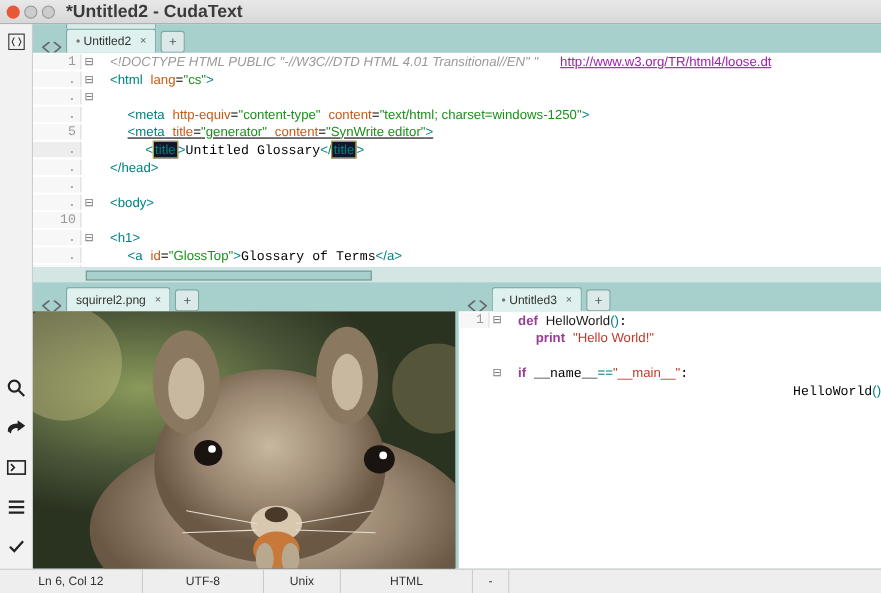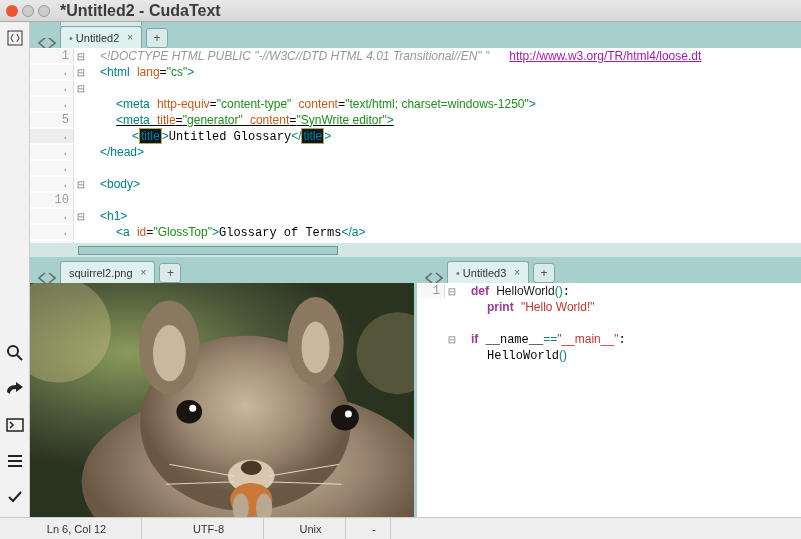"HelloWorld()" div.code { text-align: none -> right }
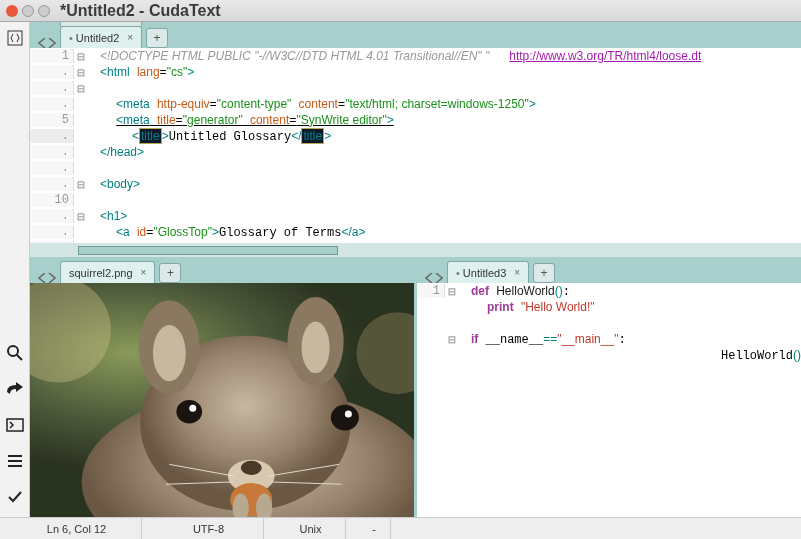"Ln 6, Col 12" .statcell { margin-left: 12px -> none }
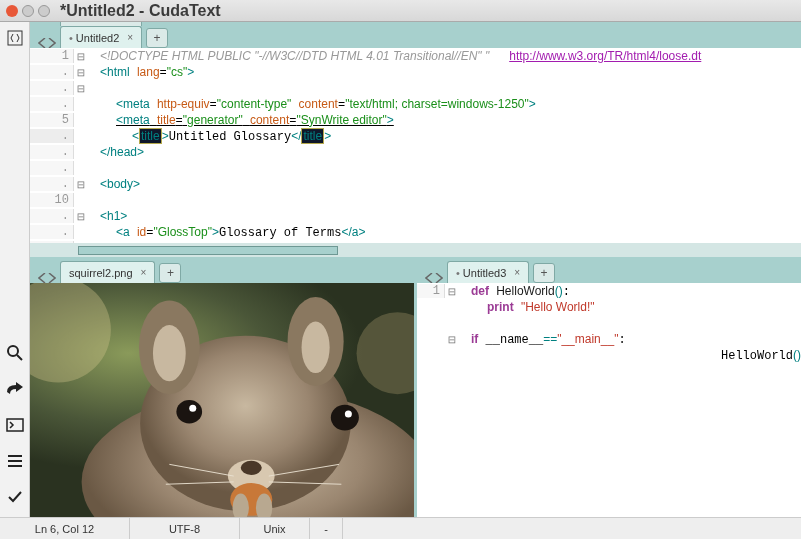"HTML" div.statcell { html: none -> <div>HTML</div> }
